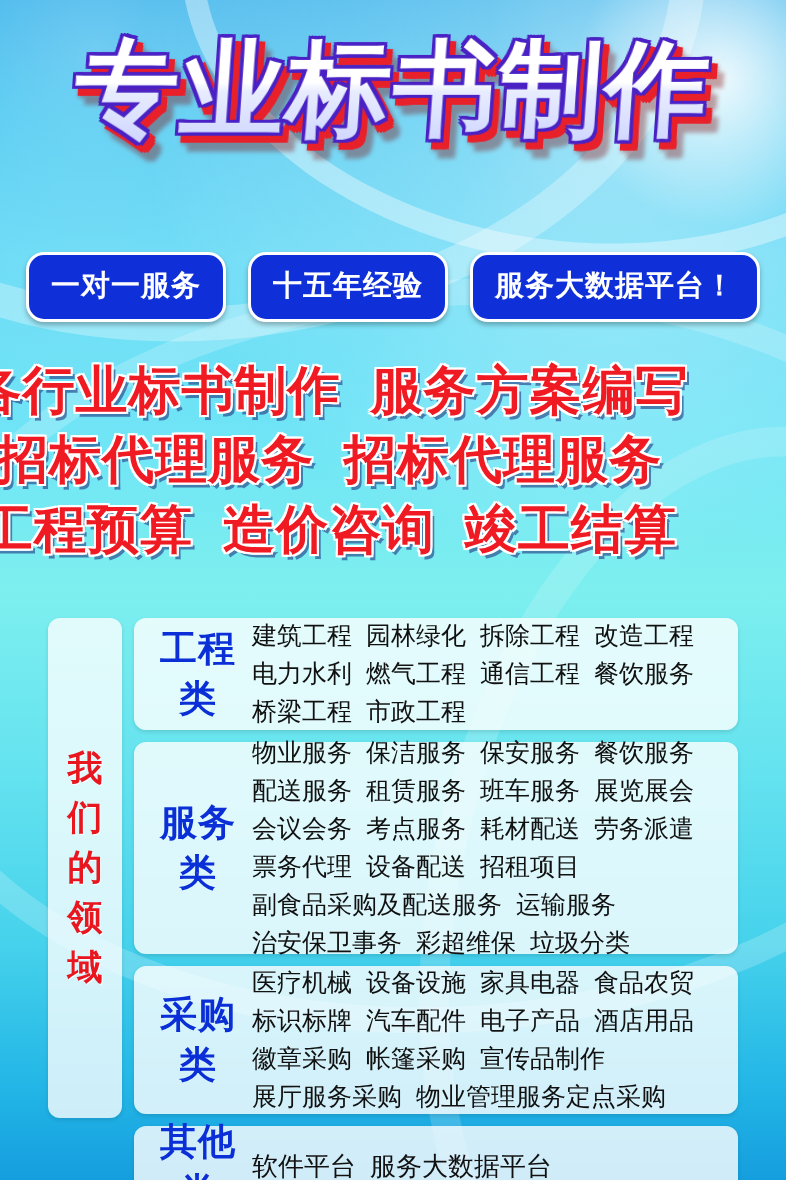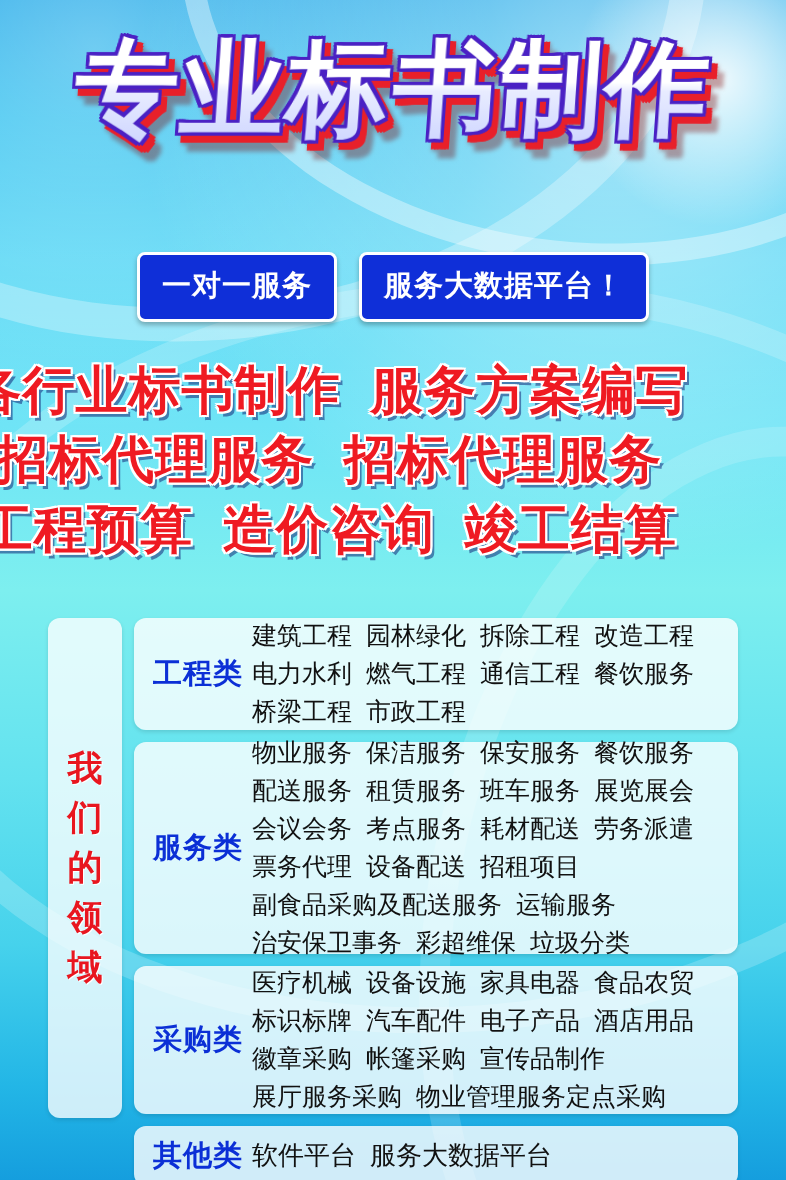"一对一服务" .pill { border-radius: 8px -> 18px }
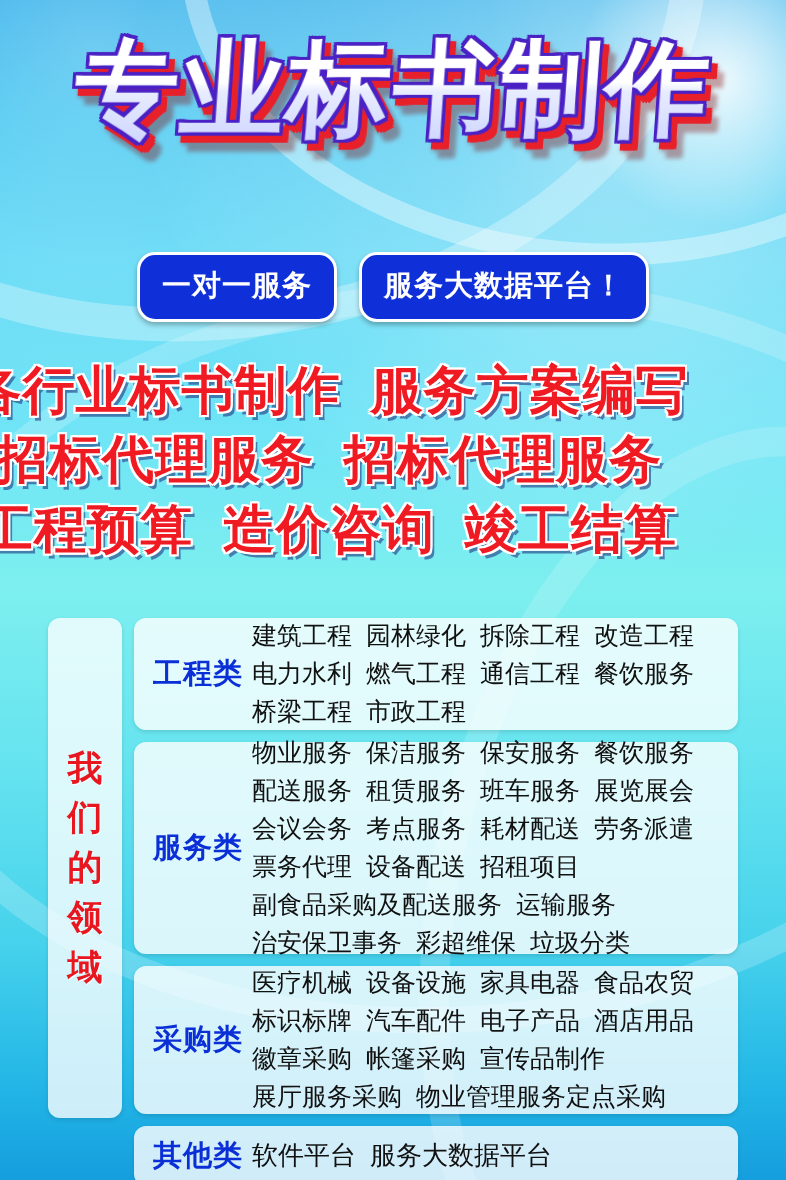"十五年经验" div.pill { html: none -> <div>十五年经验</div> }
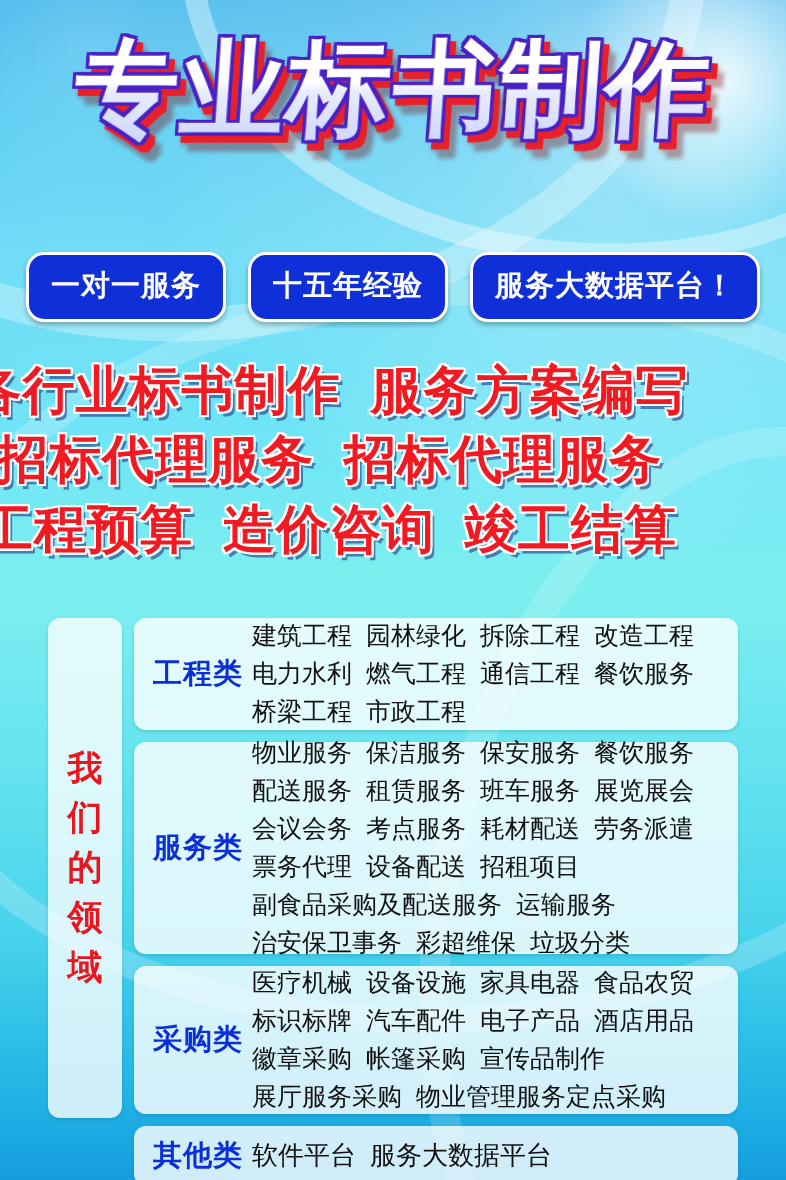"工程类" .card-title { font-size: 29px -> 37px }
